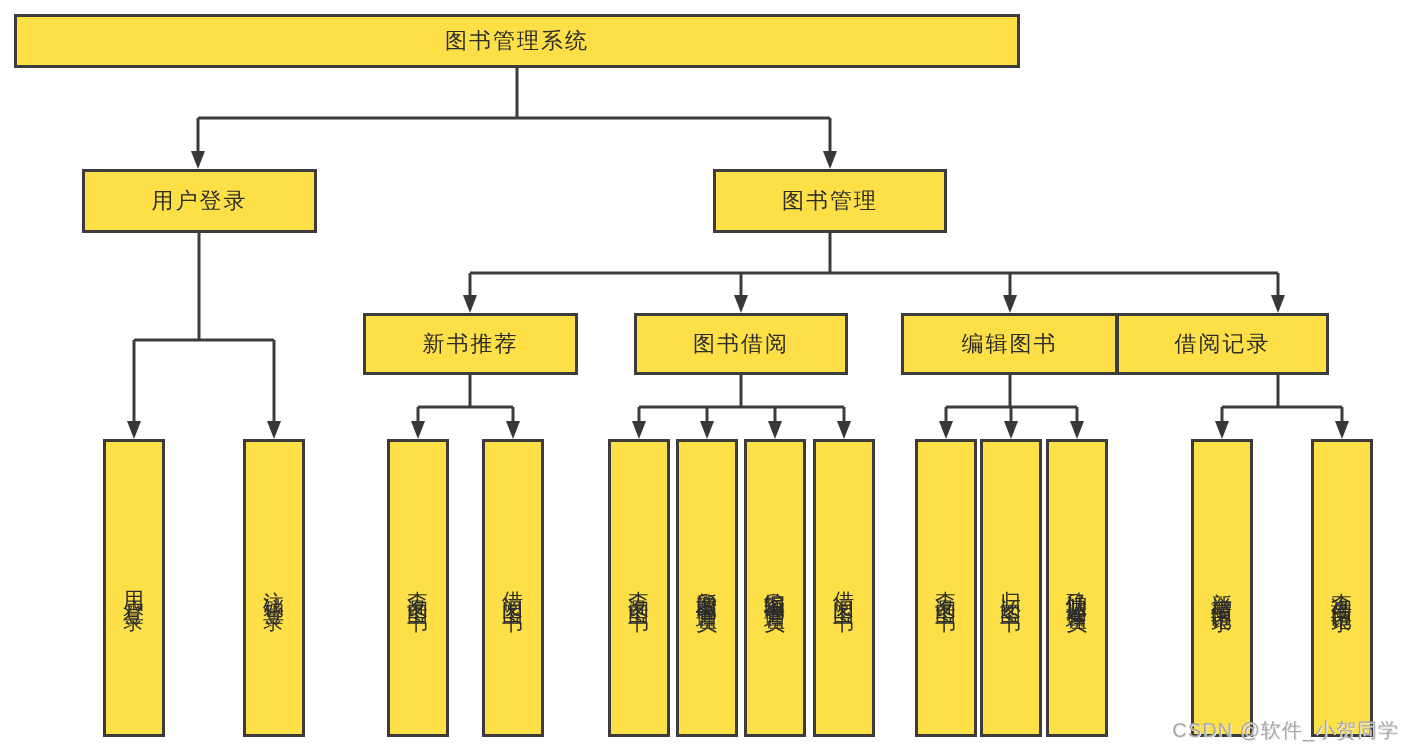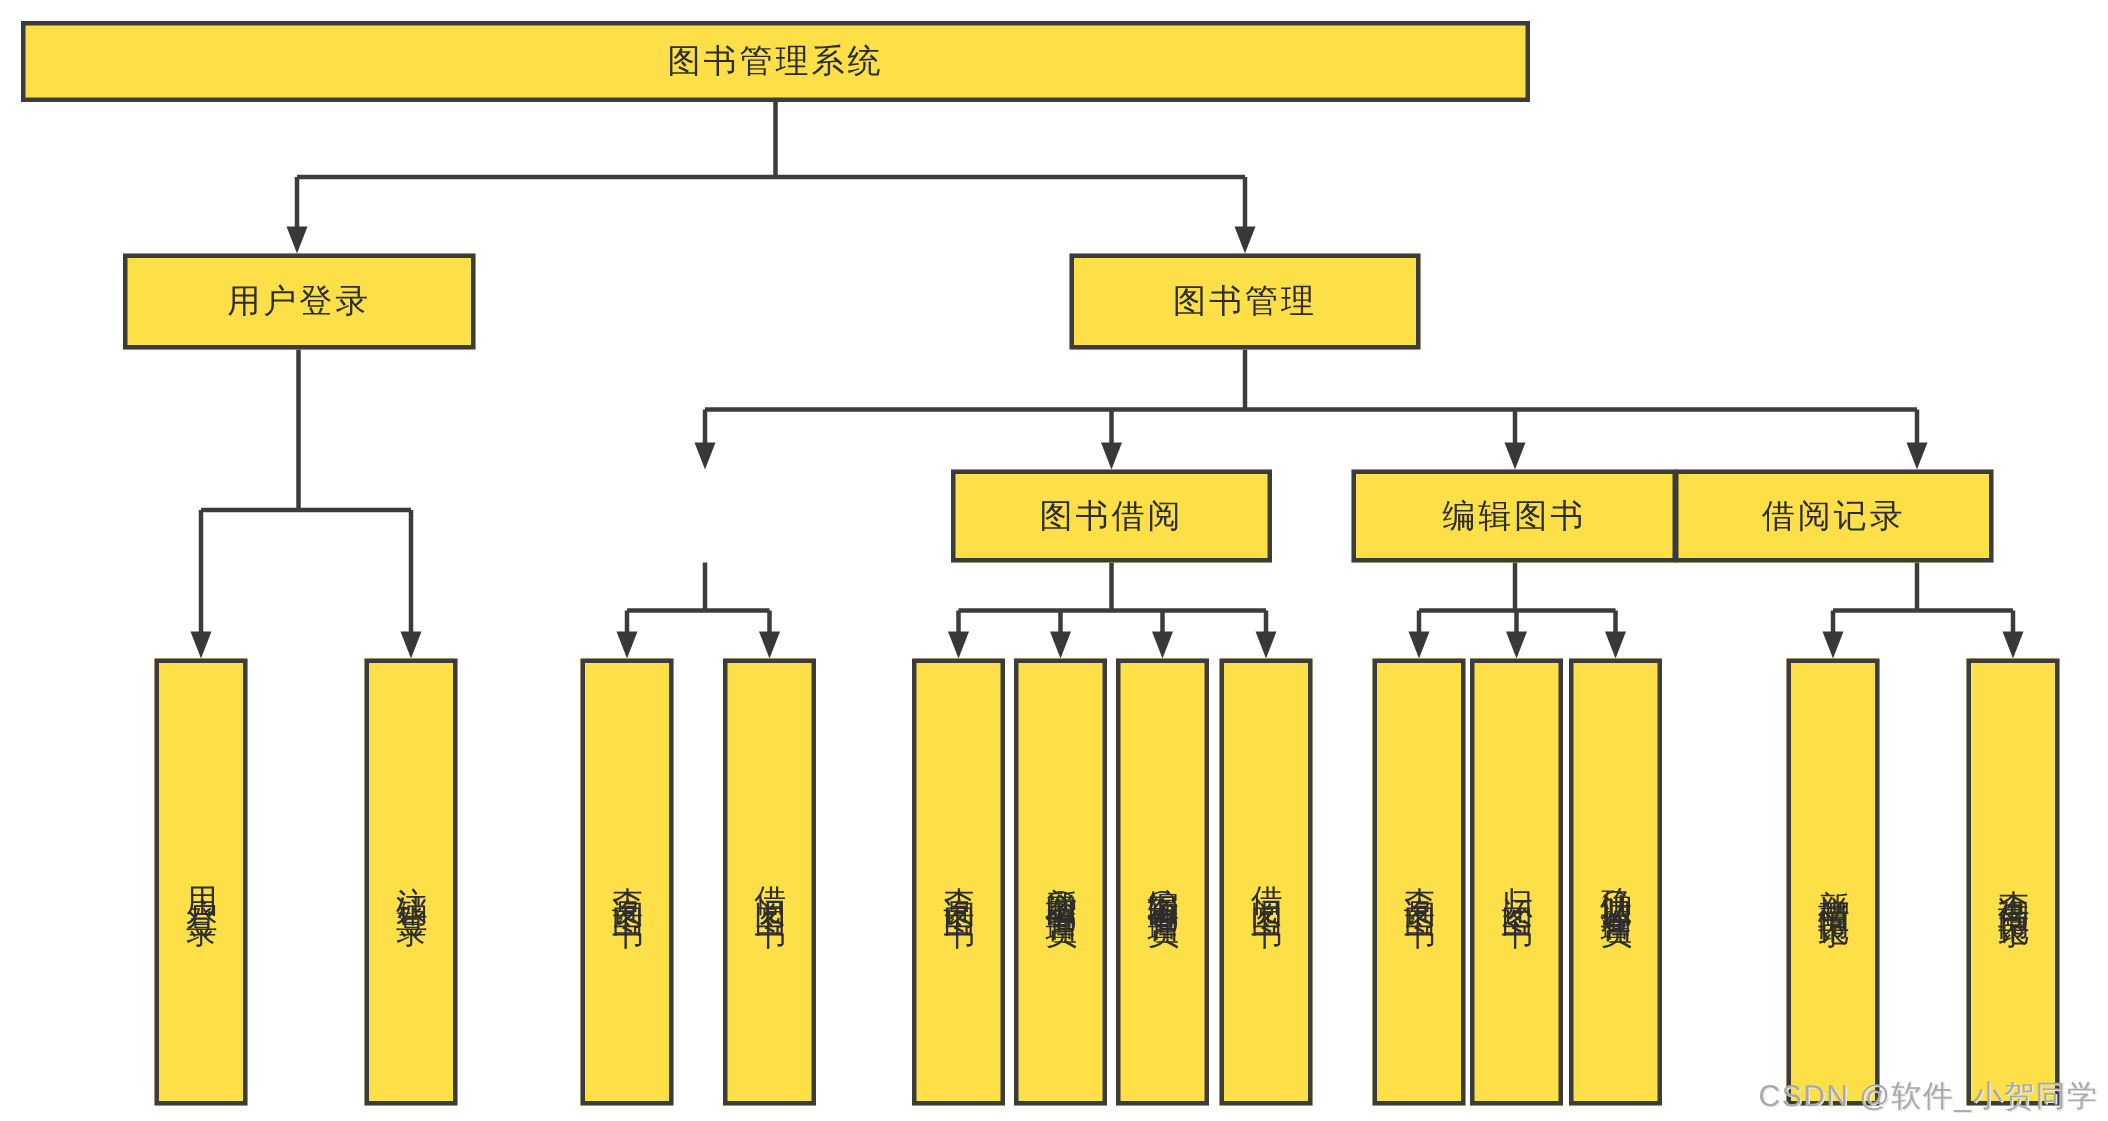"新书推荐" div.node { html: none -> <div>新书推荐</div> }
